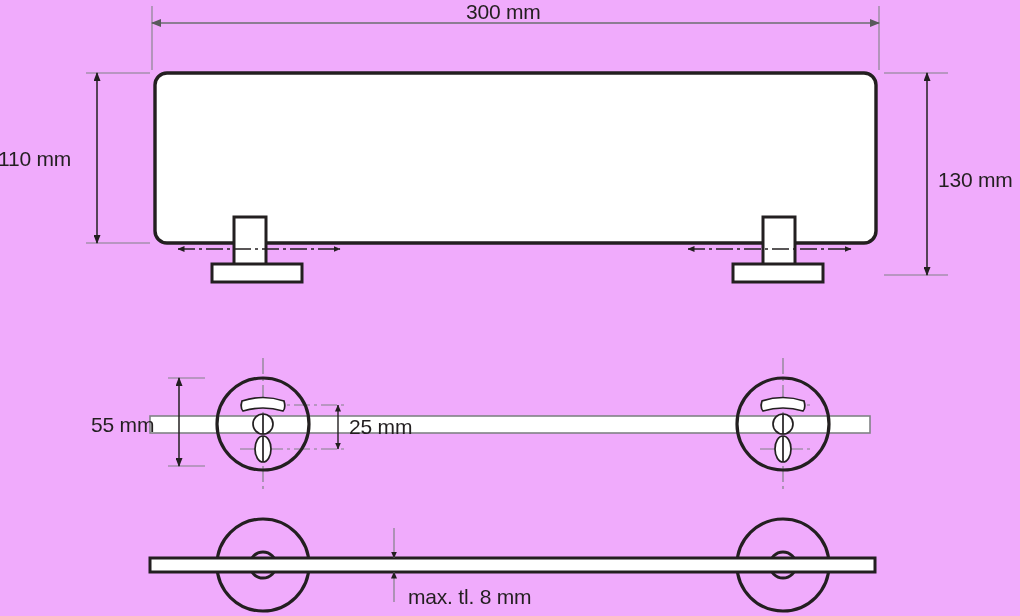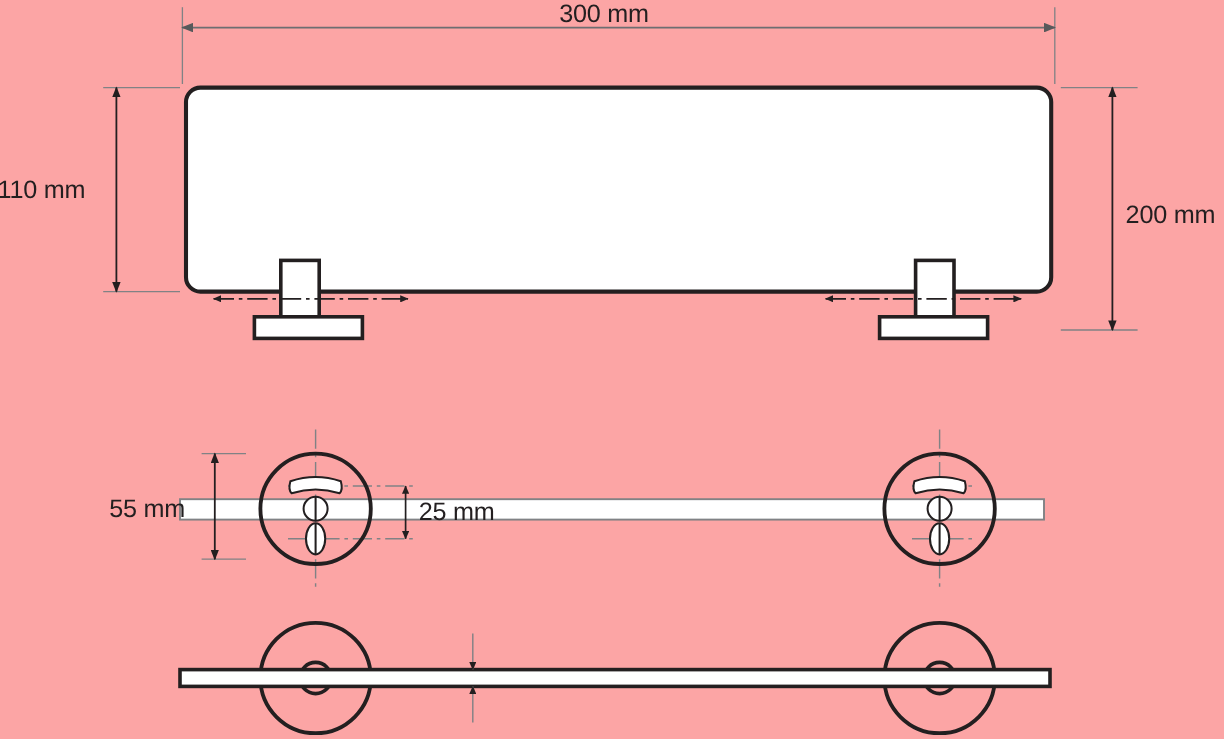"300 mm" #drawing-root { background: #fca5a5 -> #f0abfc }
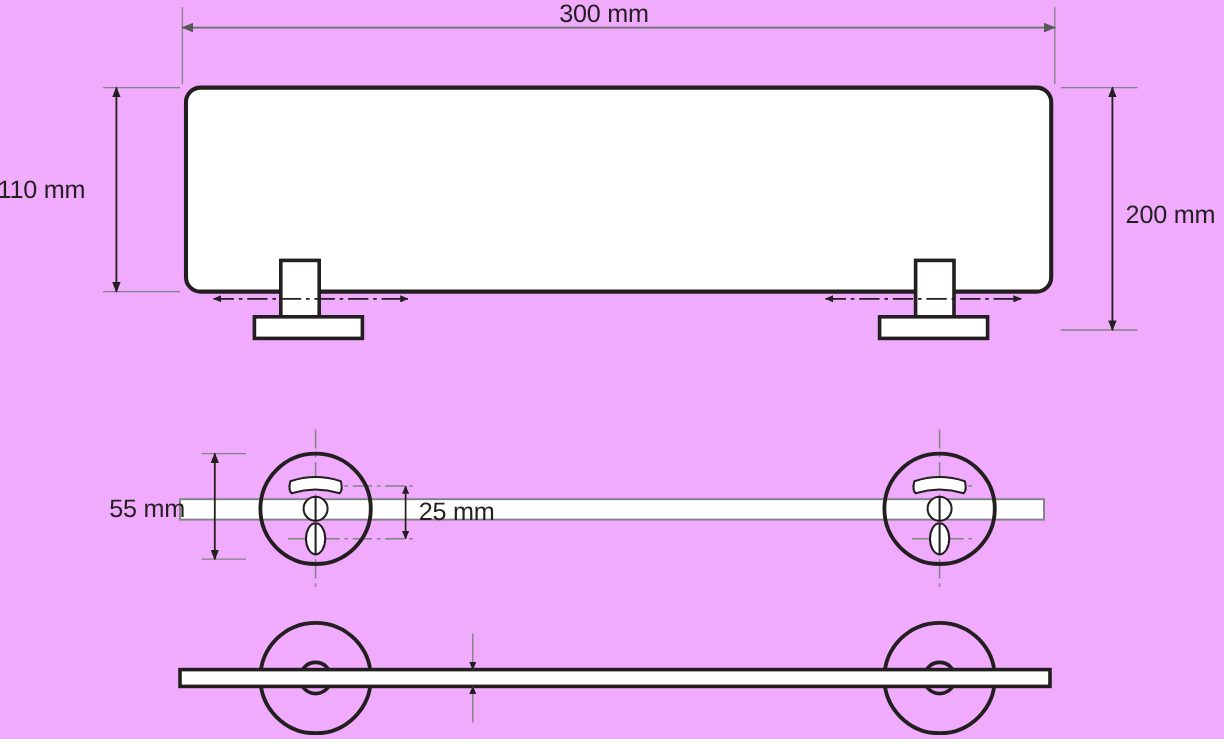"200 mm" div.dim-label { text: 200 -> 130 }
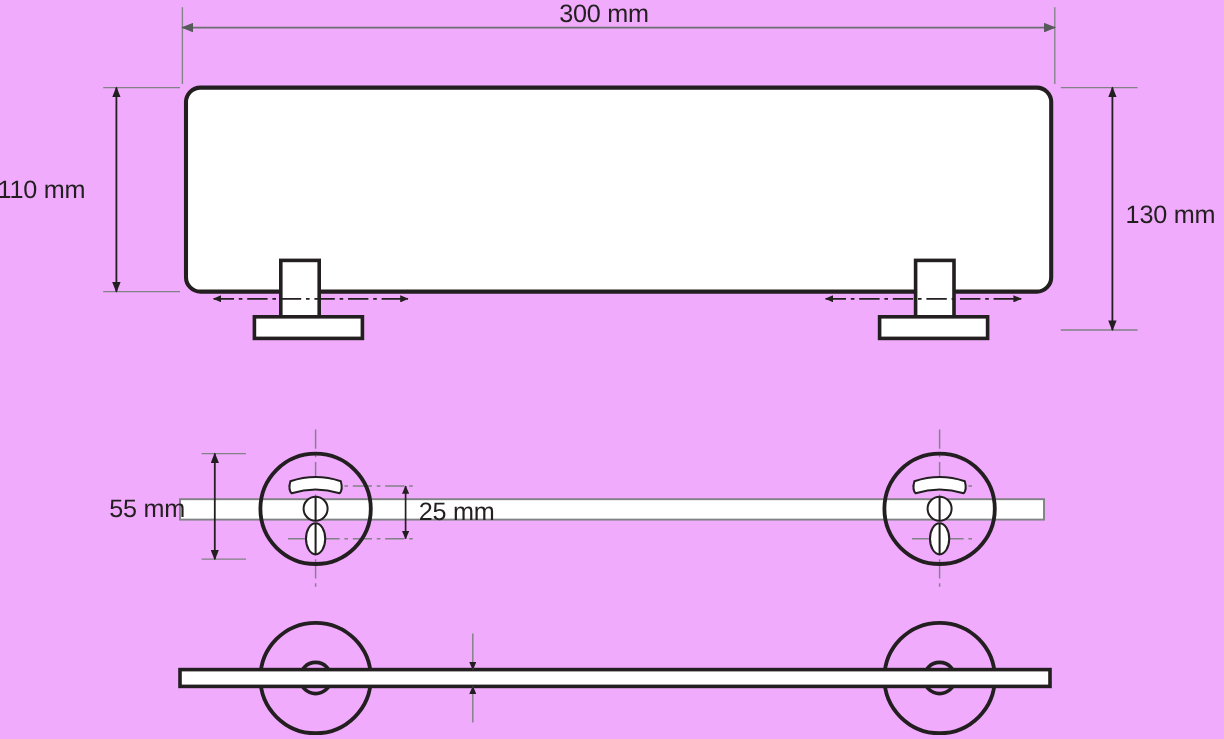"max. tl. 8 mm" div.dim-label { html: none -> <div>max. tl. 8 mm</div> }
